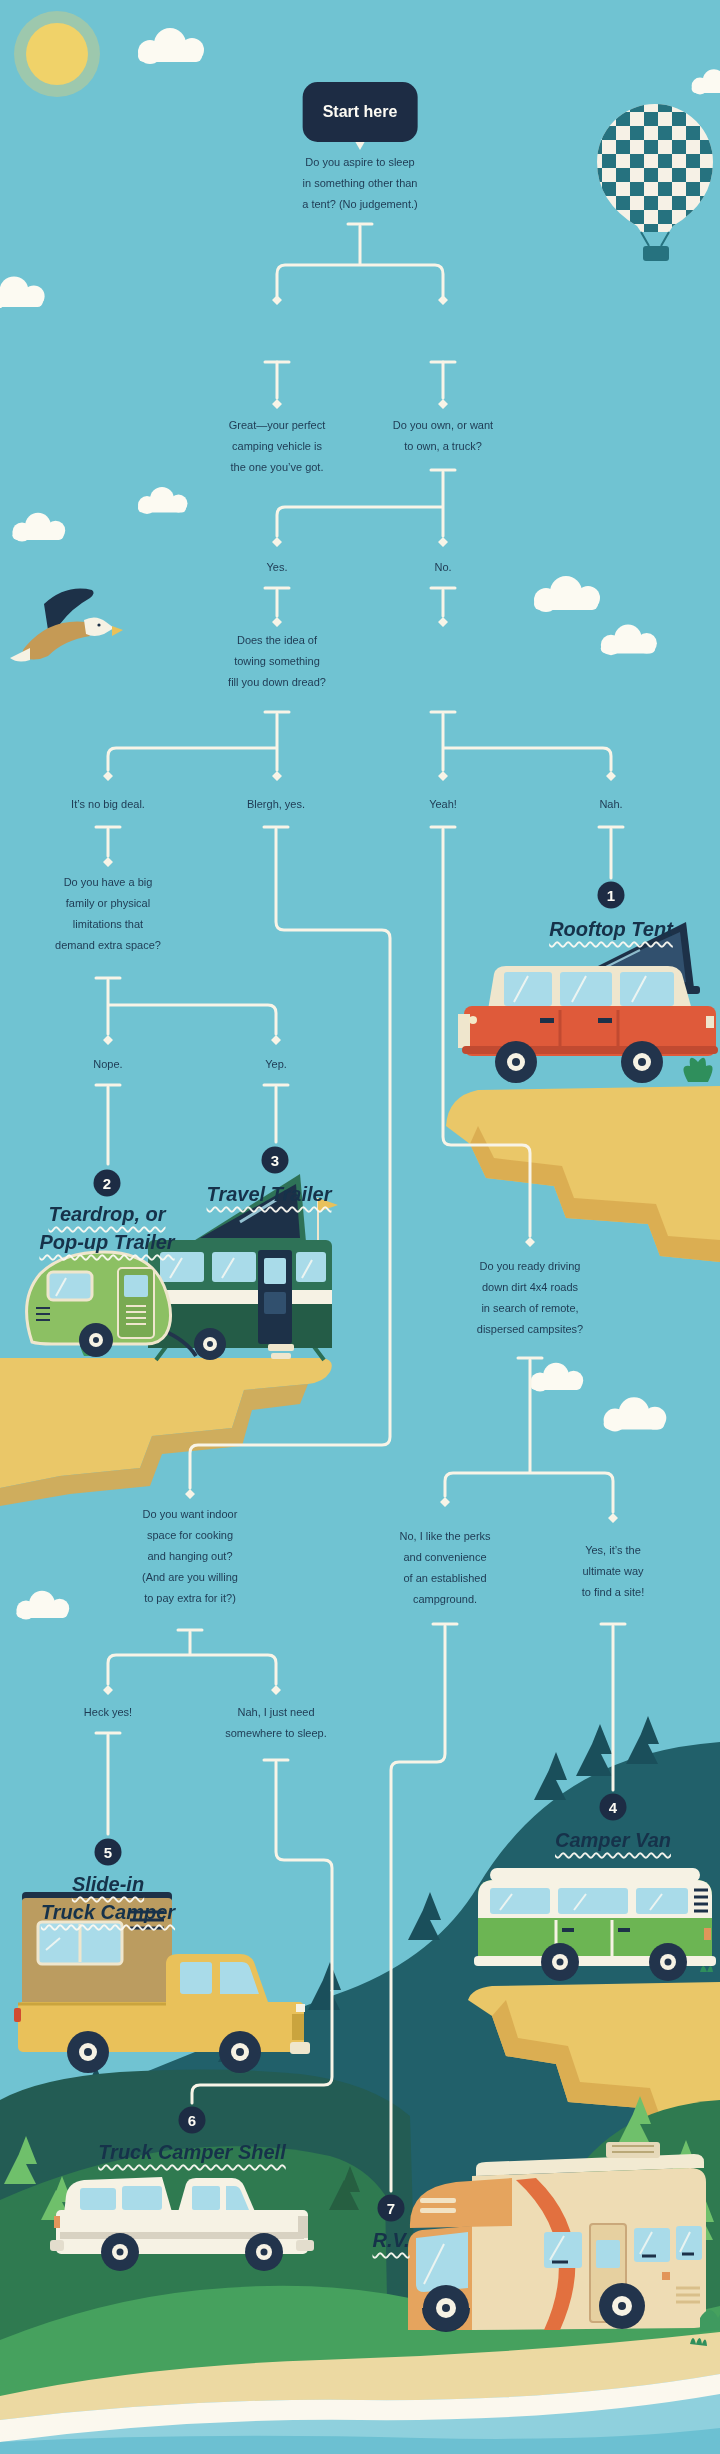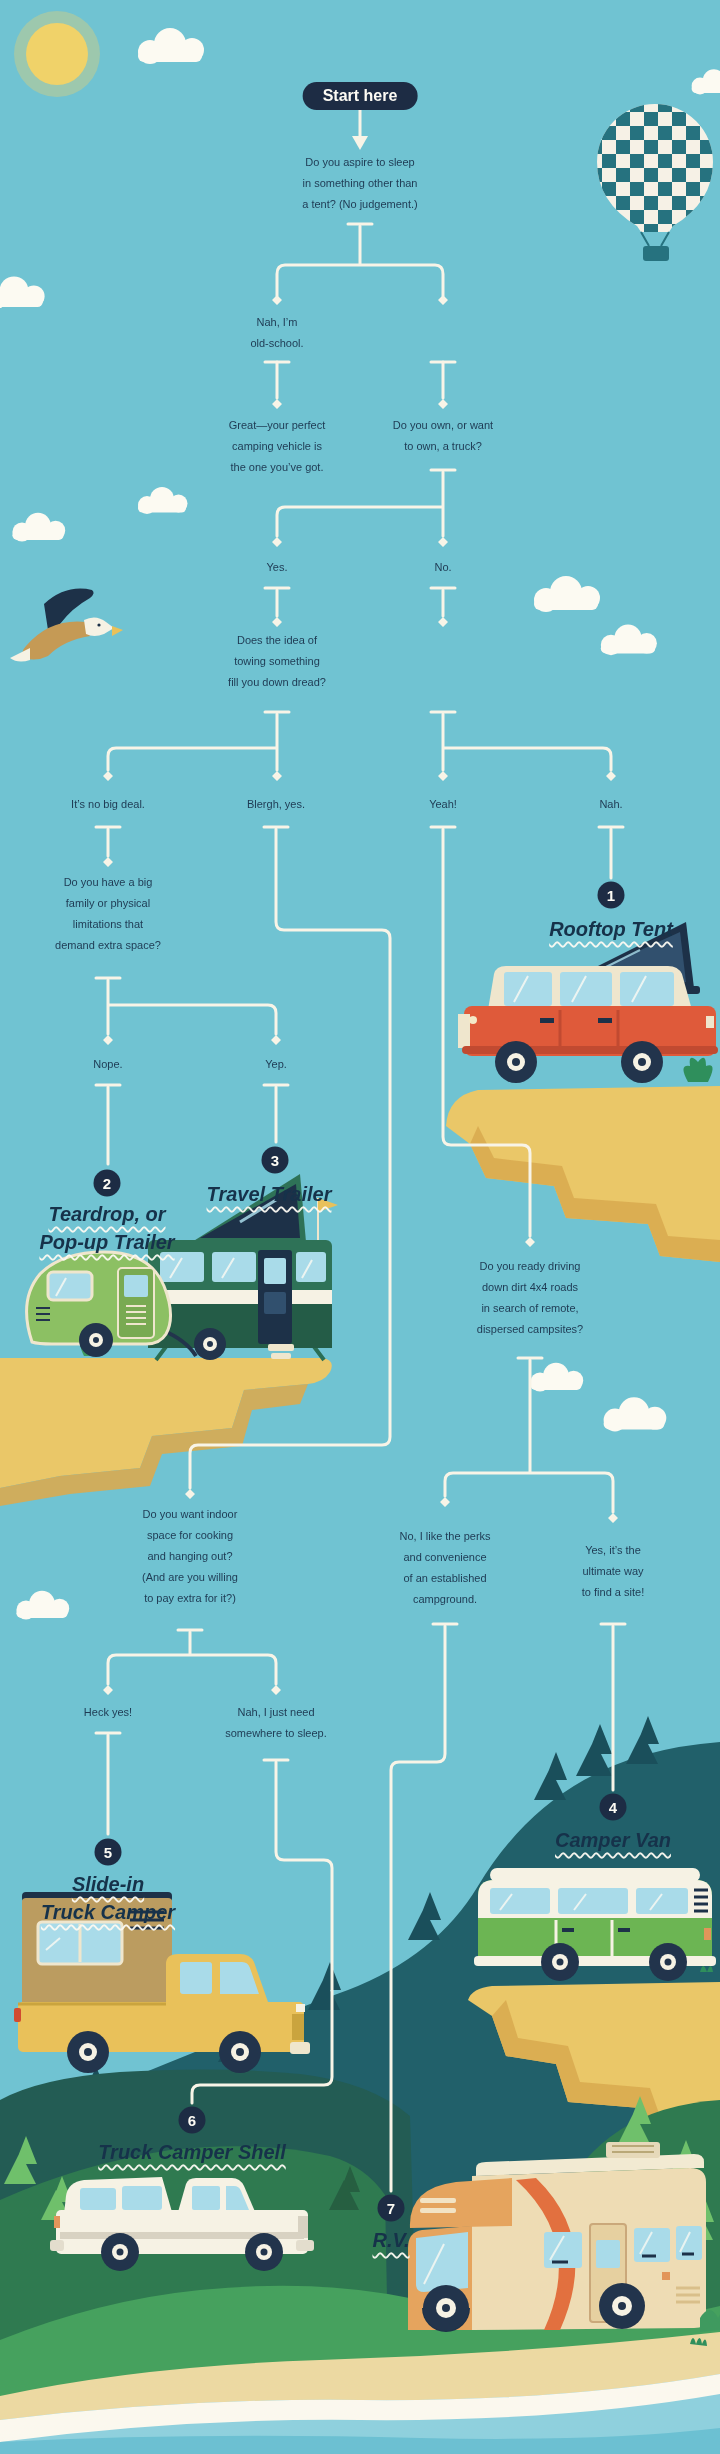"Start here" .pill { padding: 6px 20px -> 22px 20px }
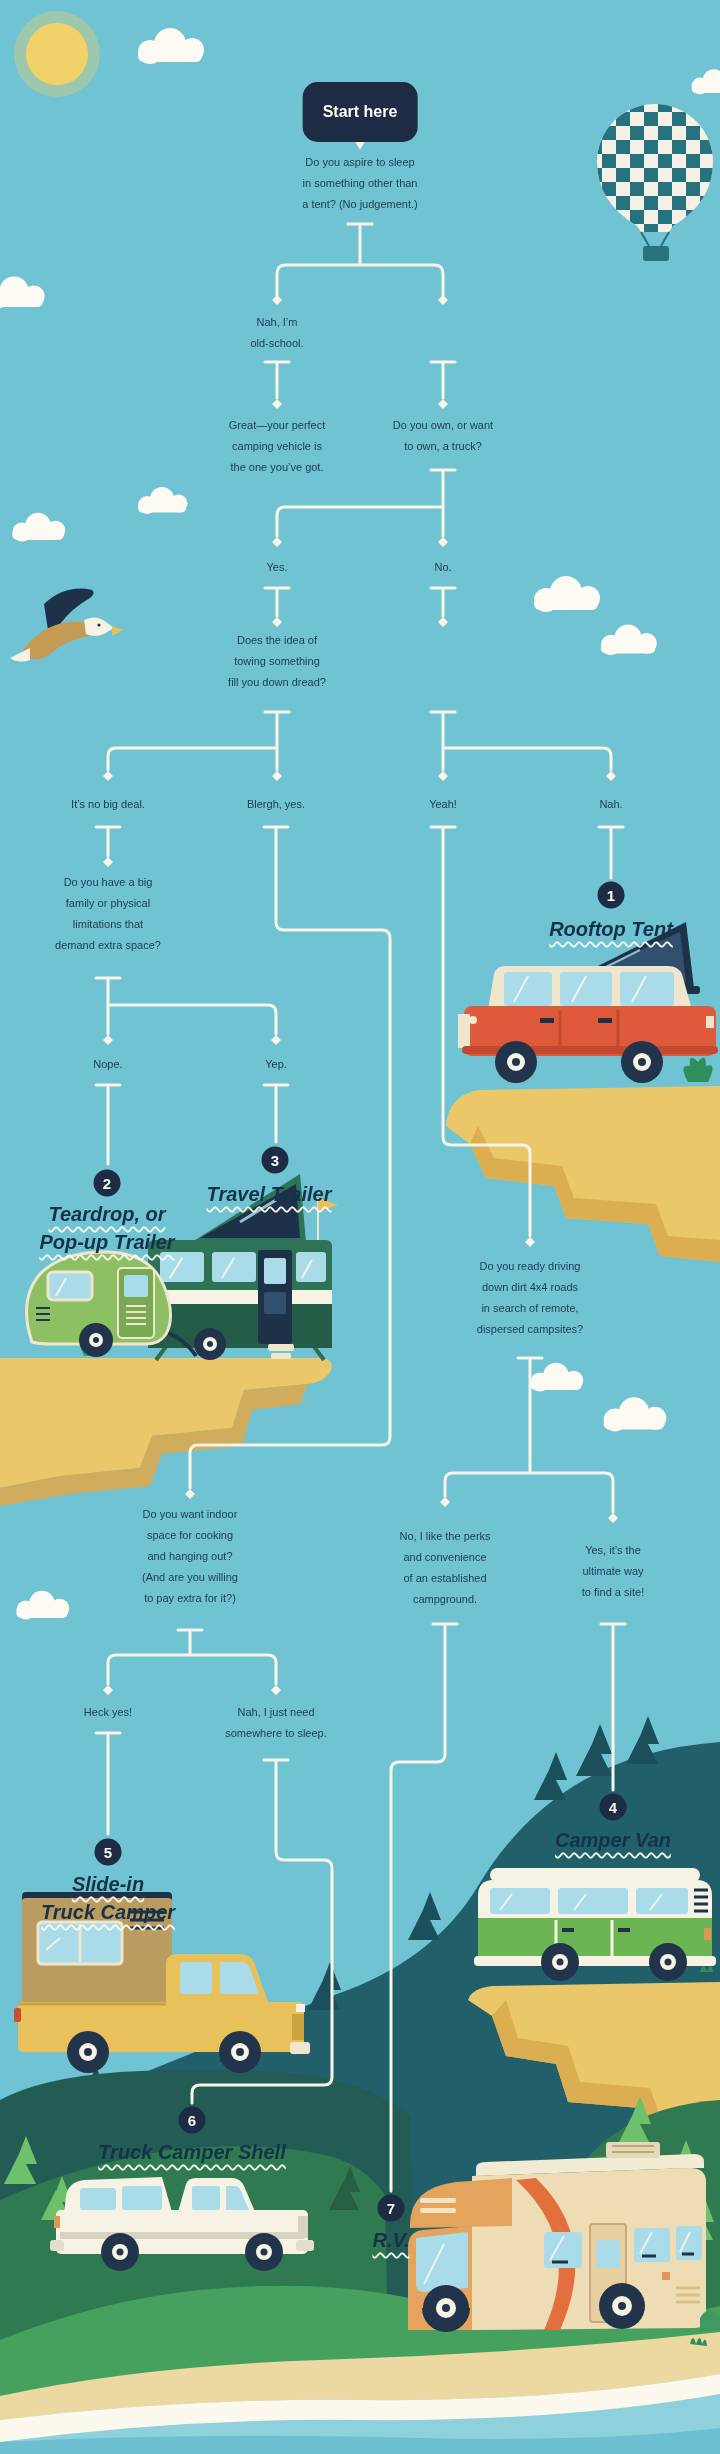"Nah, I’m" div.node { html: <div>Nah, I’m old-school.</div> -> none }
